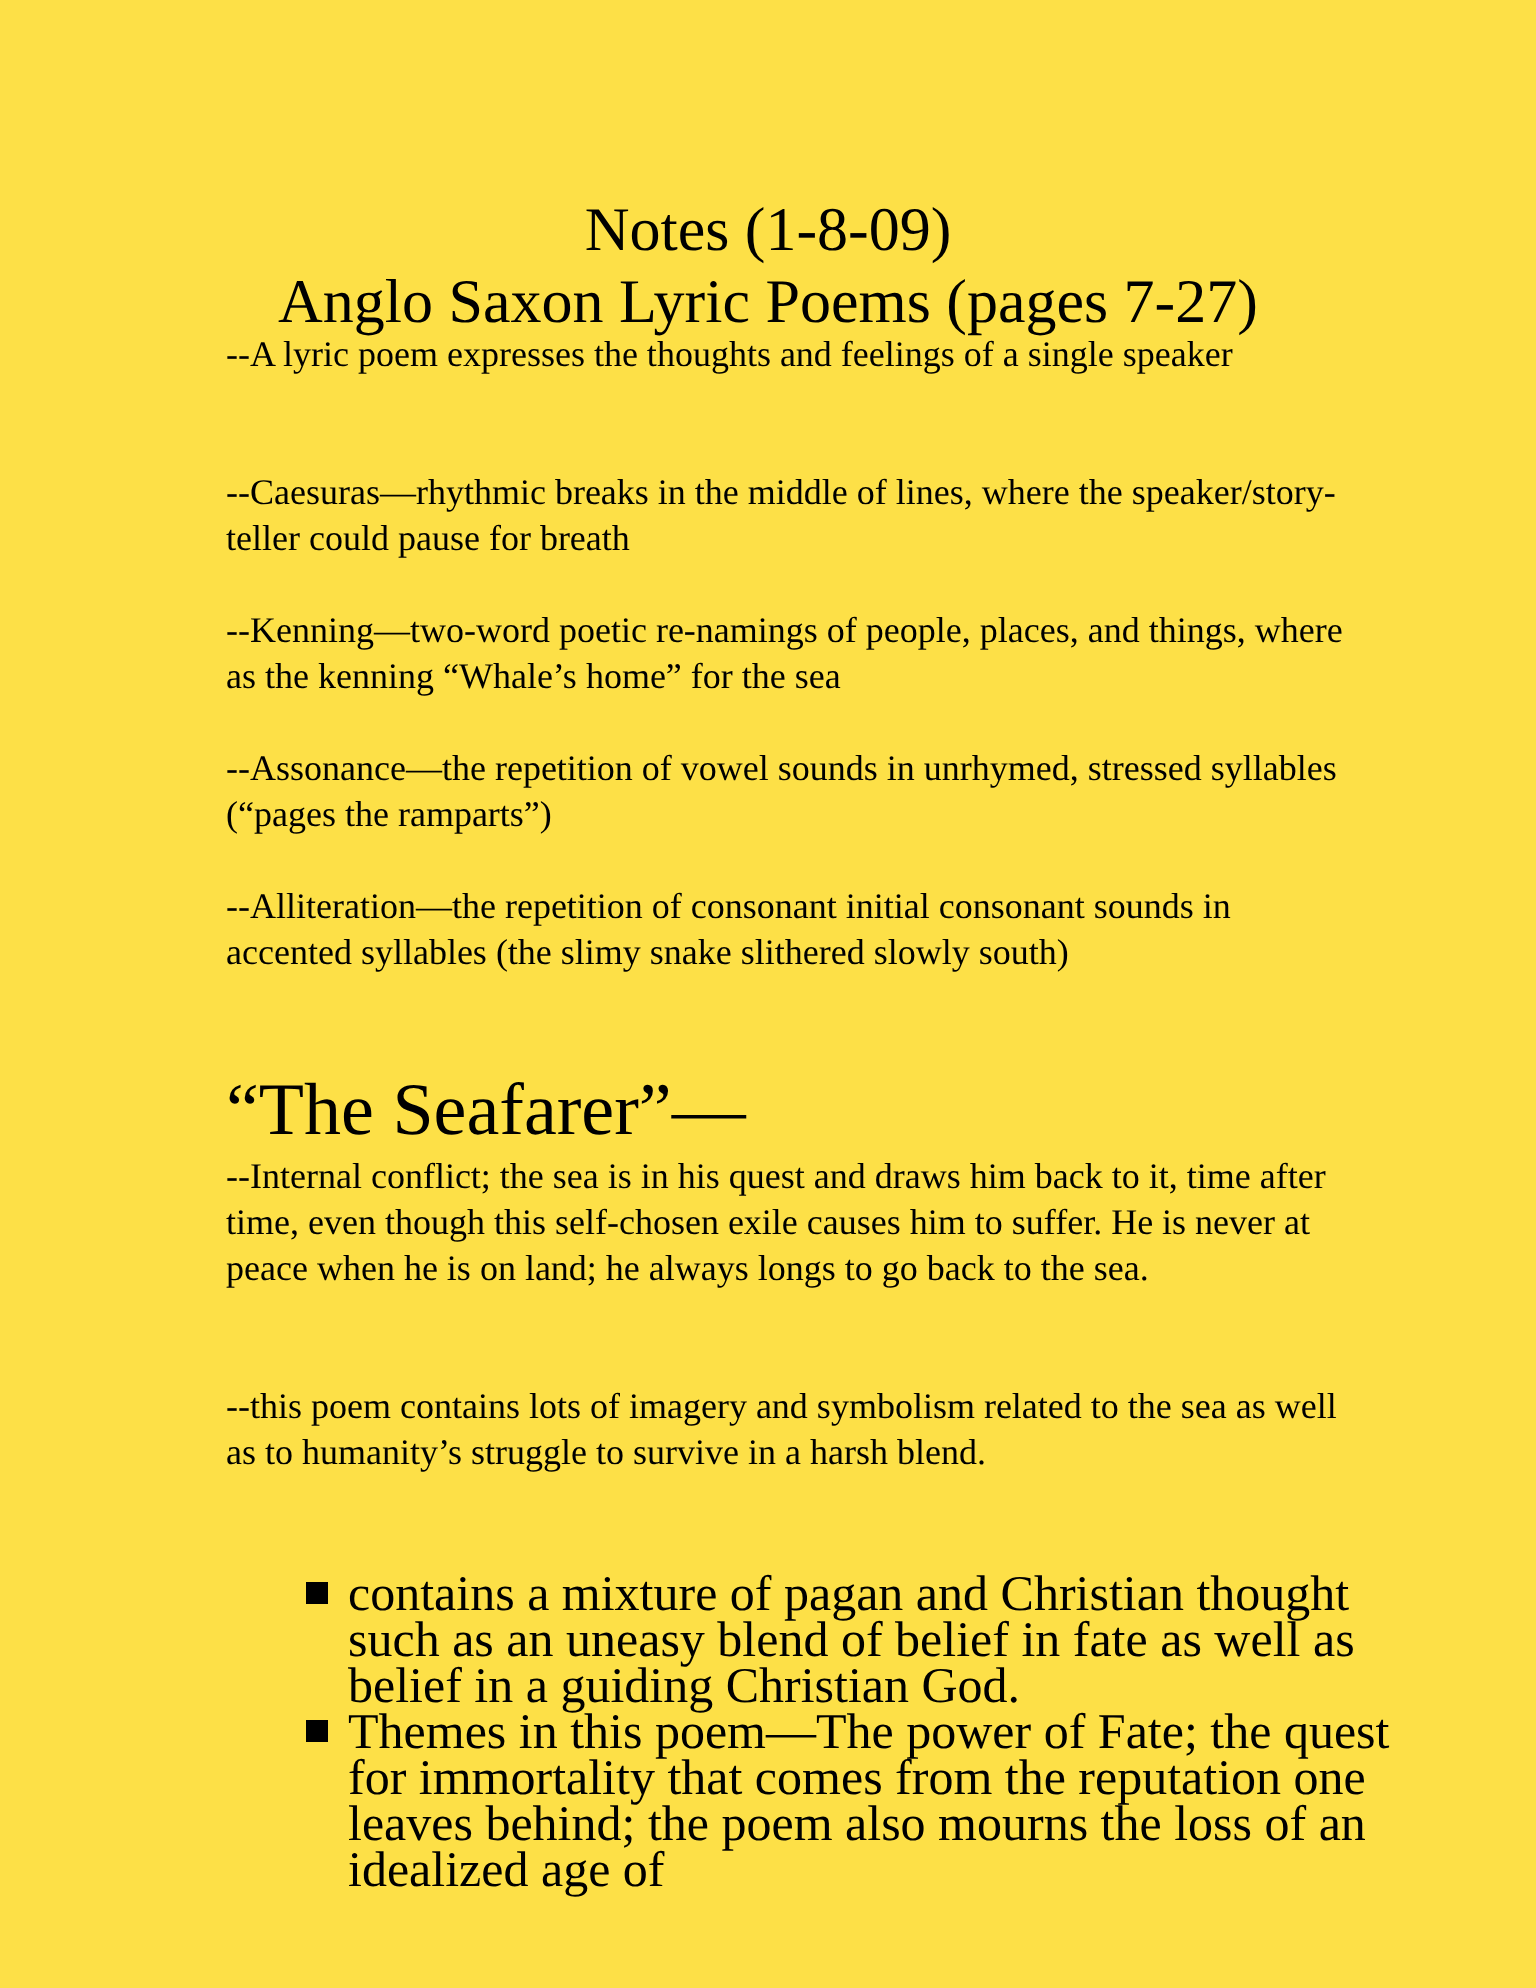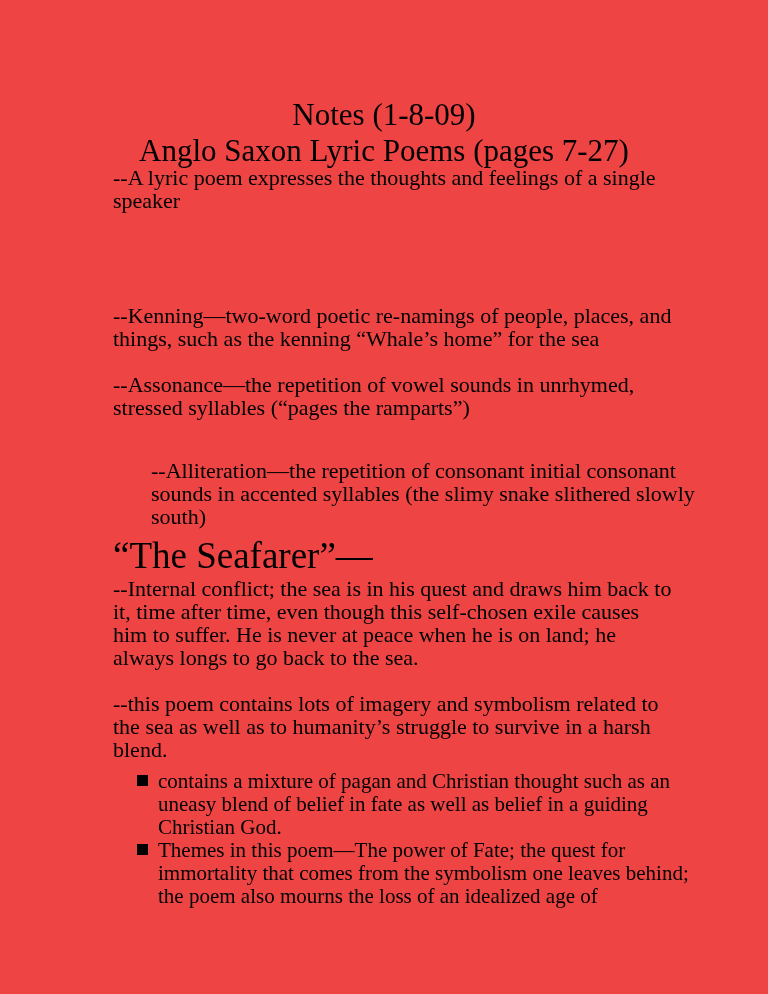"Notes (1-8-09)" .page { background: #ef4444 -> #fde047 }
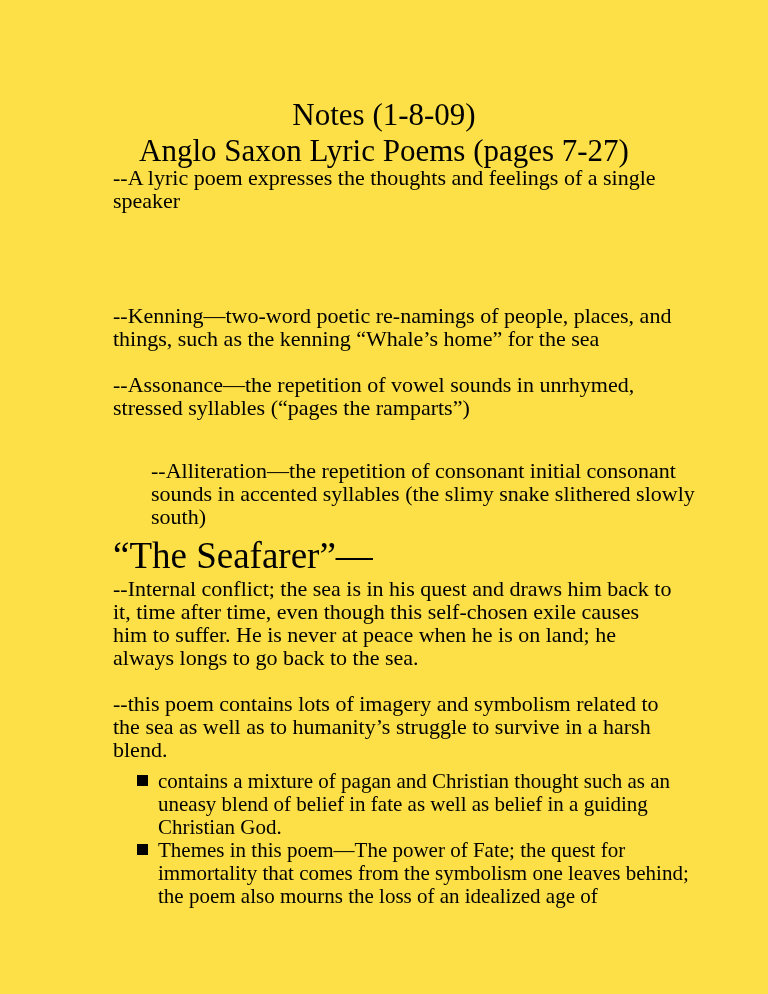"--A lyric poem expresses the" .body-block { font-size: 22px -> 18px }
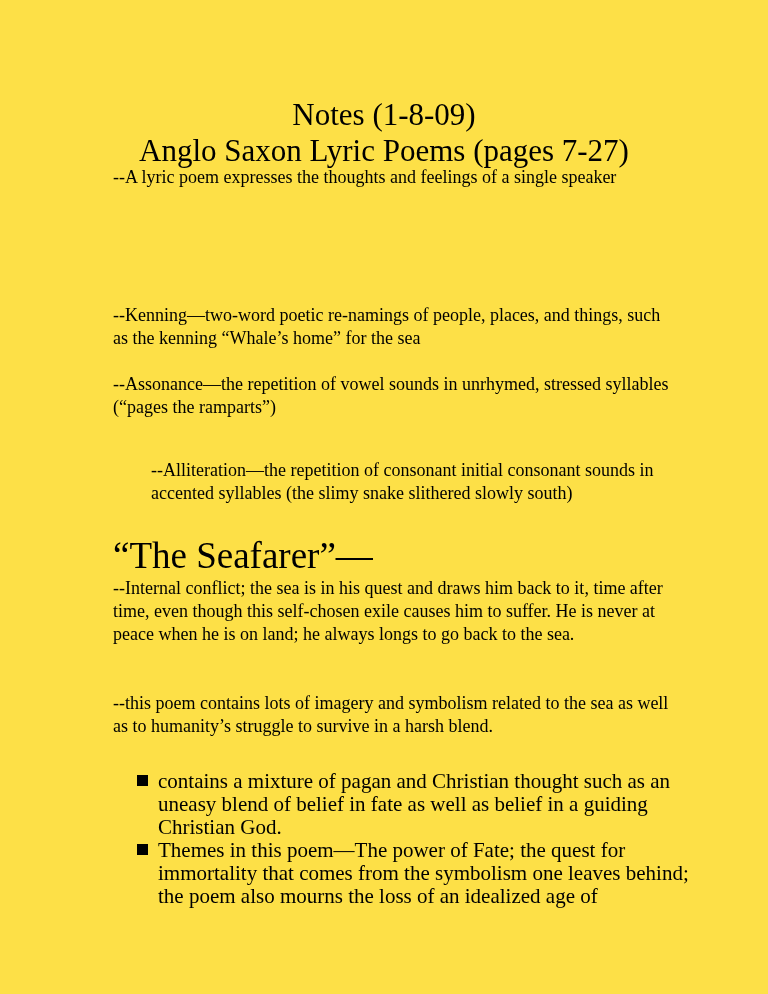"--Caesuras—rhythmic breaks in the middle" div.body-block { html: none -> <div> <p>--Caesuras—rhythmic breaks in the middle of lines, where the speaker/story-teller could pause for breath</p> </div> }
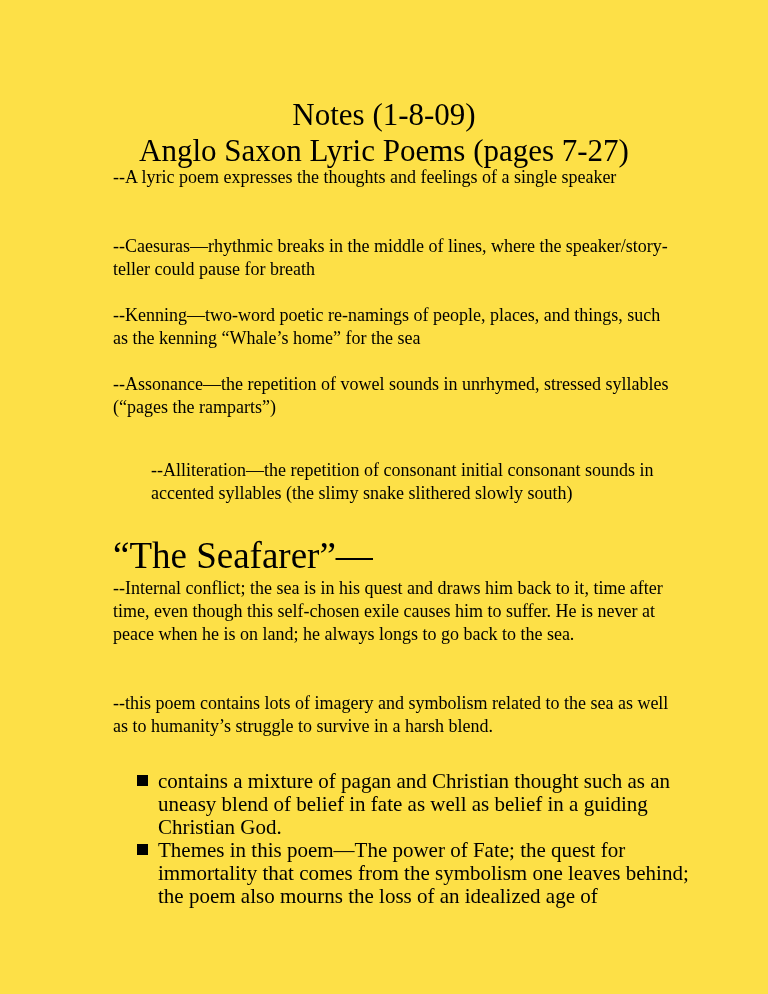"--Kenning—two-word poetic re-namings of" p.para { text: such -> where }
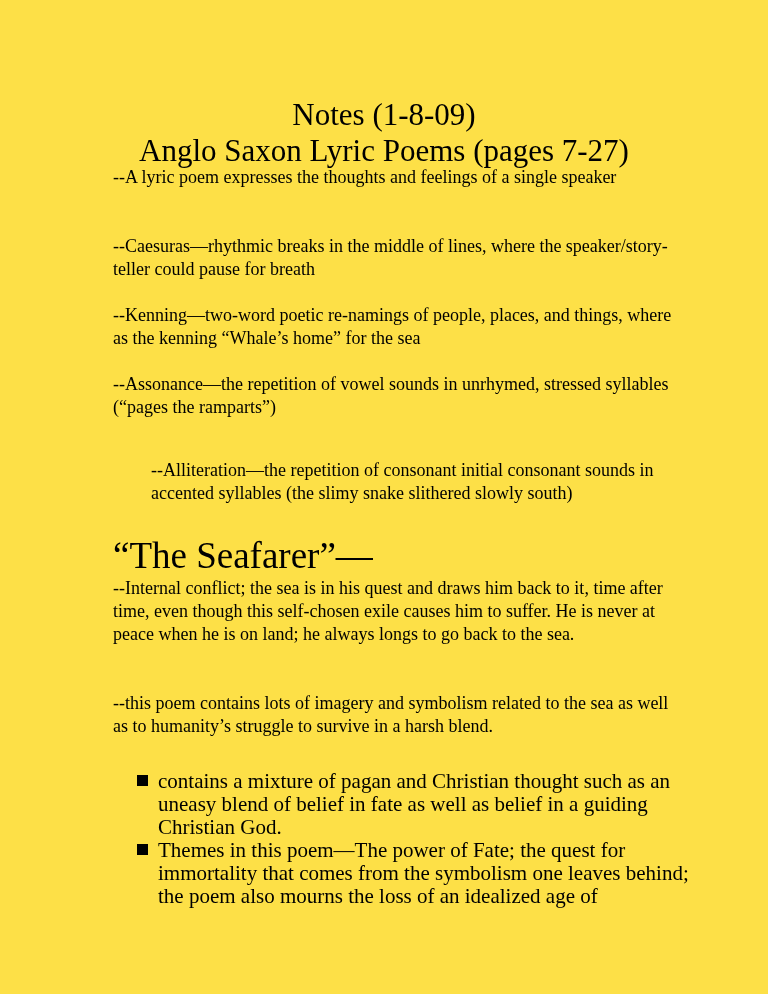"--Alliteration—the repetition of" div.body-block { margin-left: 38px -> none; top: 459px -> 442px }
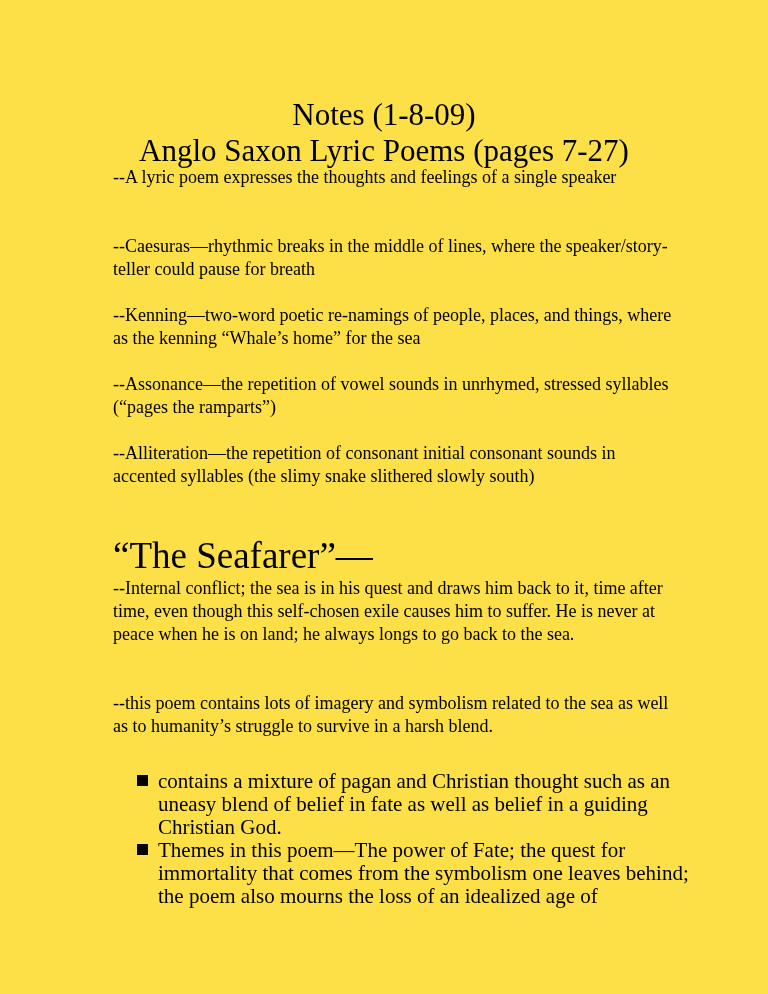"contains a mixture of pagan" .bullet-list { font-size: 21px -> 25px; margin: 0 -> 16px }
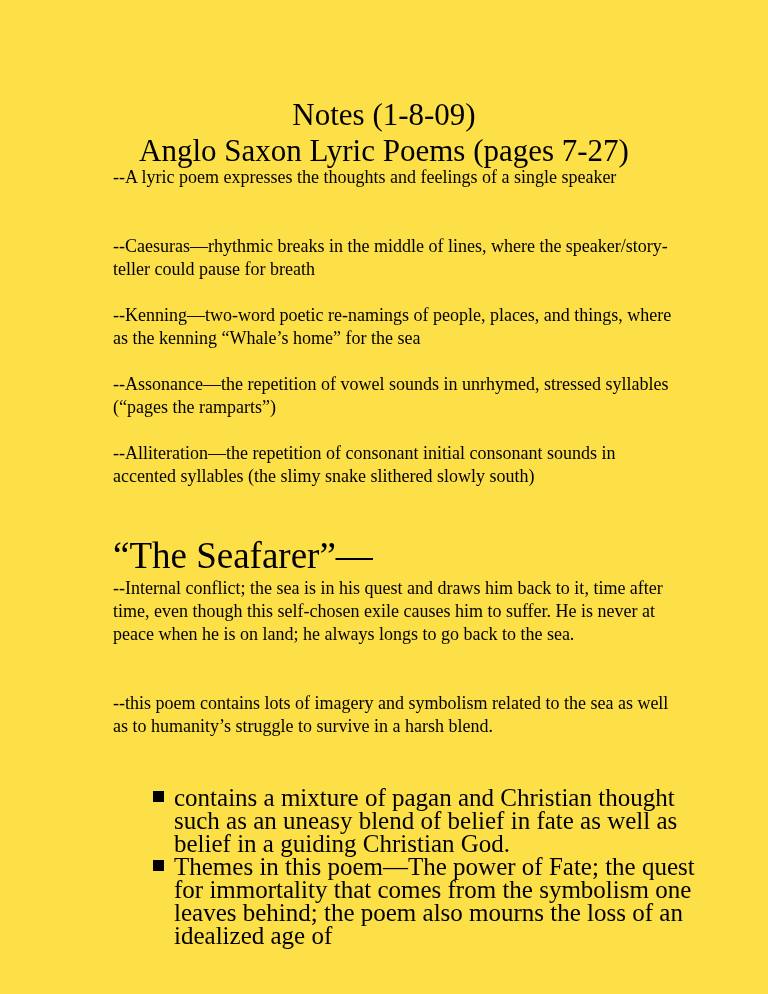"Themes in this poem—The power" span { text: symbolism -> reputation }
